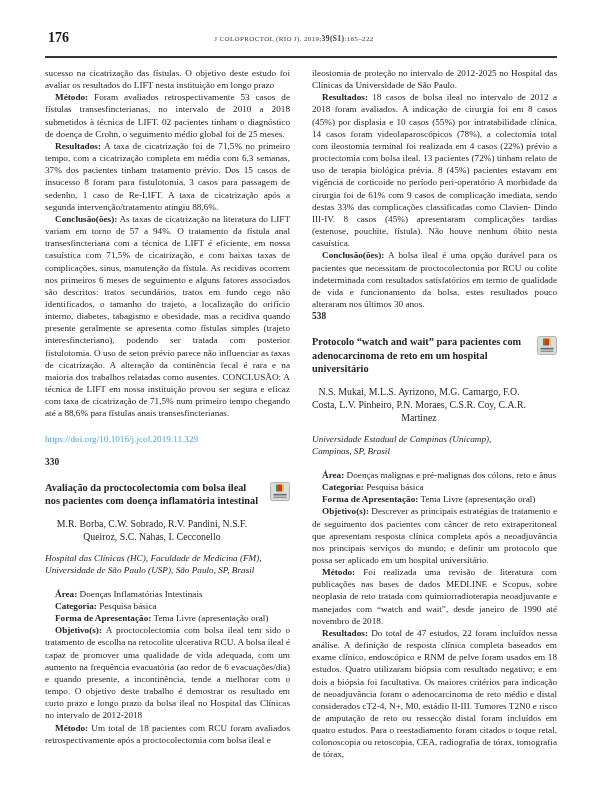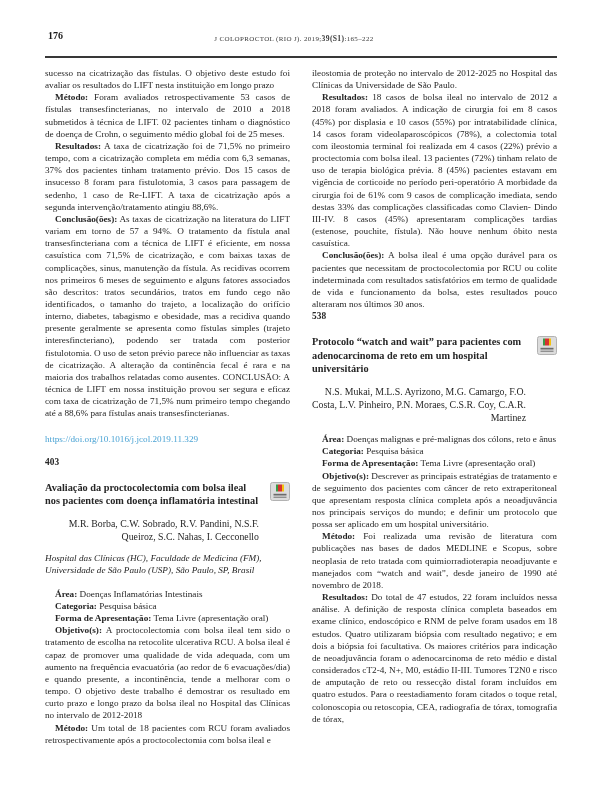"176" .pagenum { font-size: 10px -> 14px }
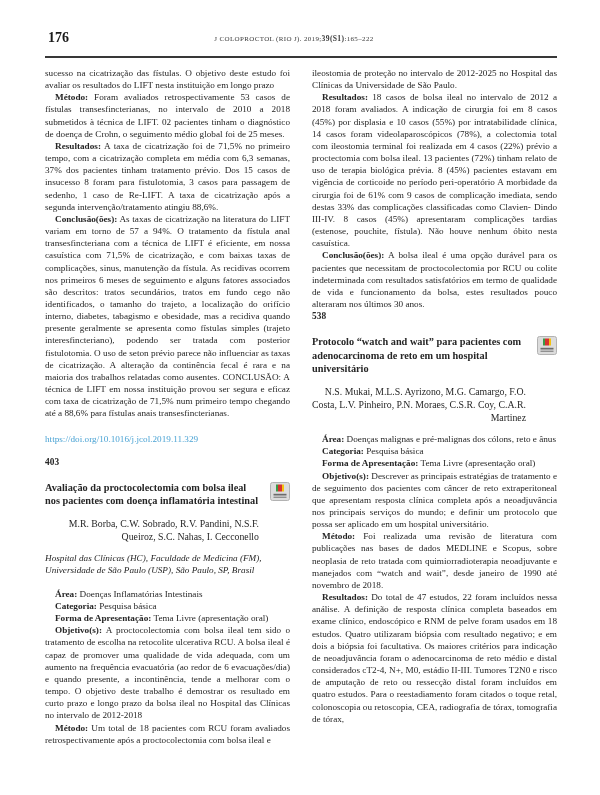"N.S. Mukai, M.L.S. Ayrizono, M.G." .authors { text-align: right -> center }
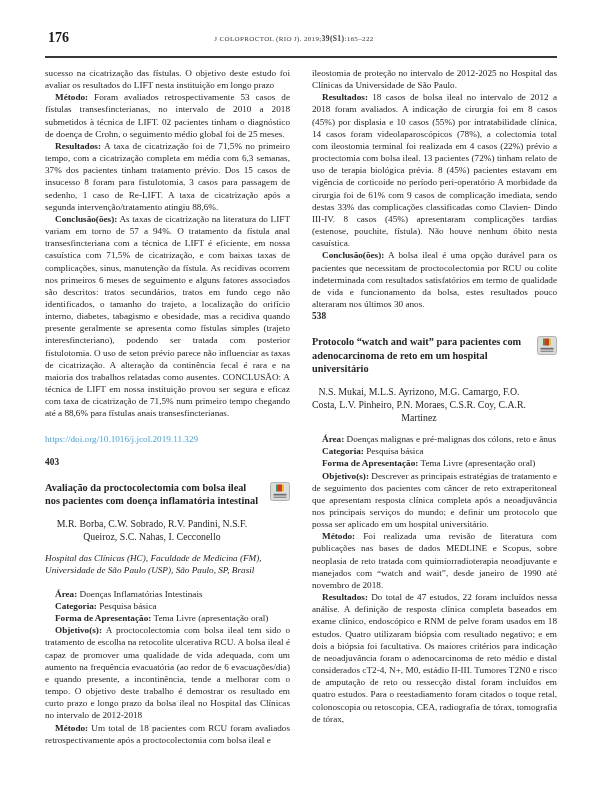"Universidade Estadual de Campinas" p.affil { html: none -> <p>Universidade Estadual de Campinas (Unicamp), Campinas, SP, Brasil</p> }
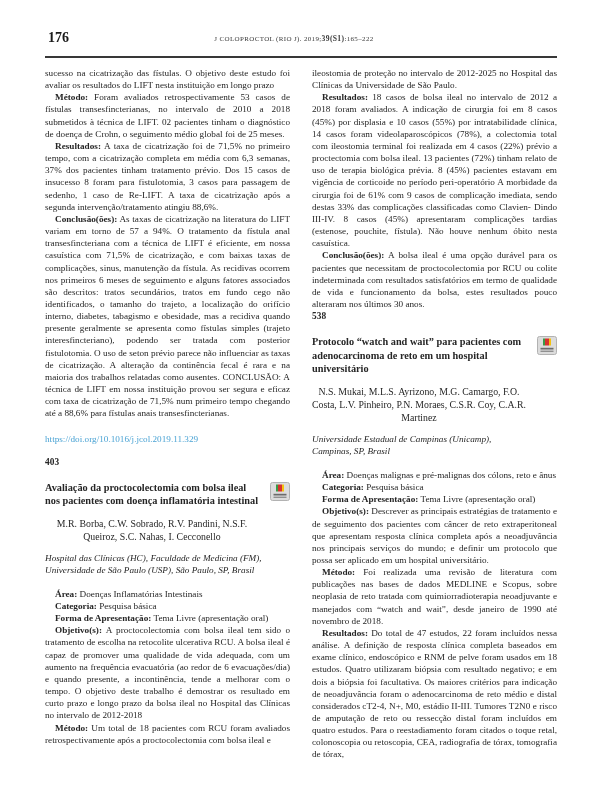"403" p.absnum { text: 403 -> 330 }
